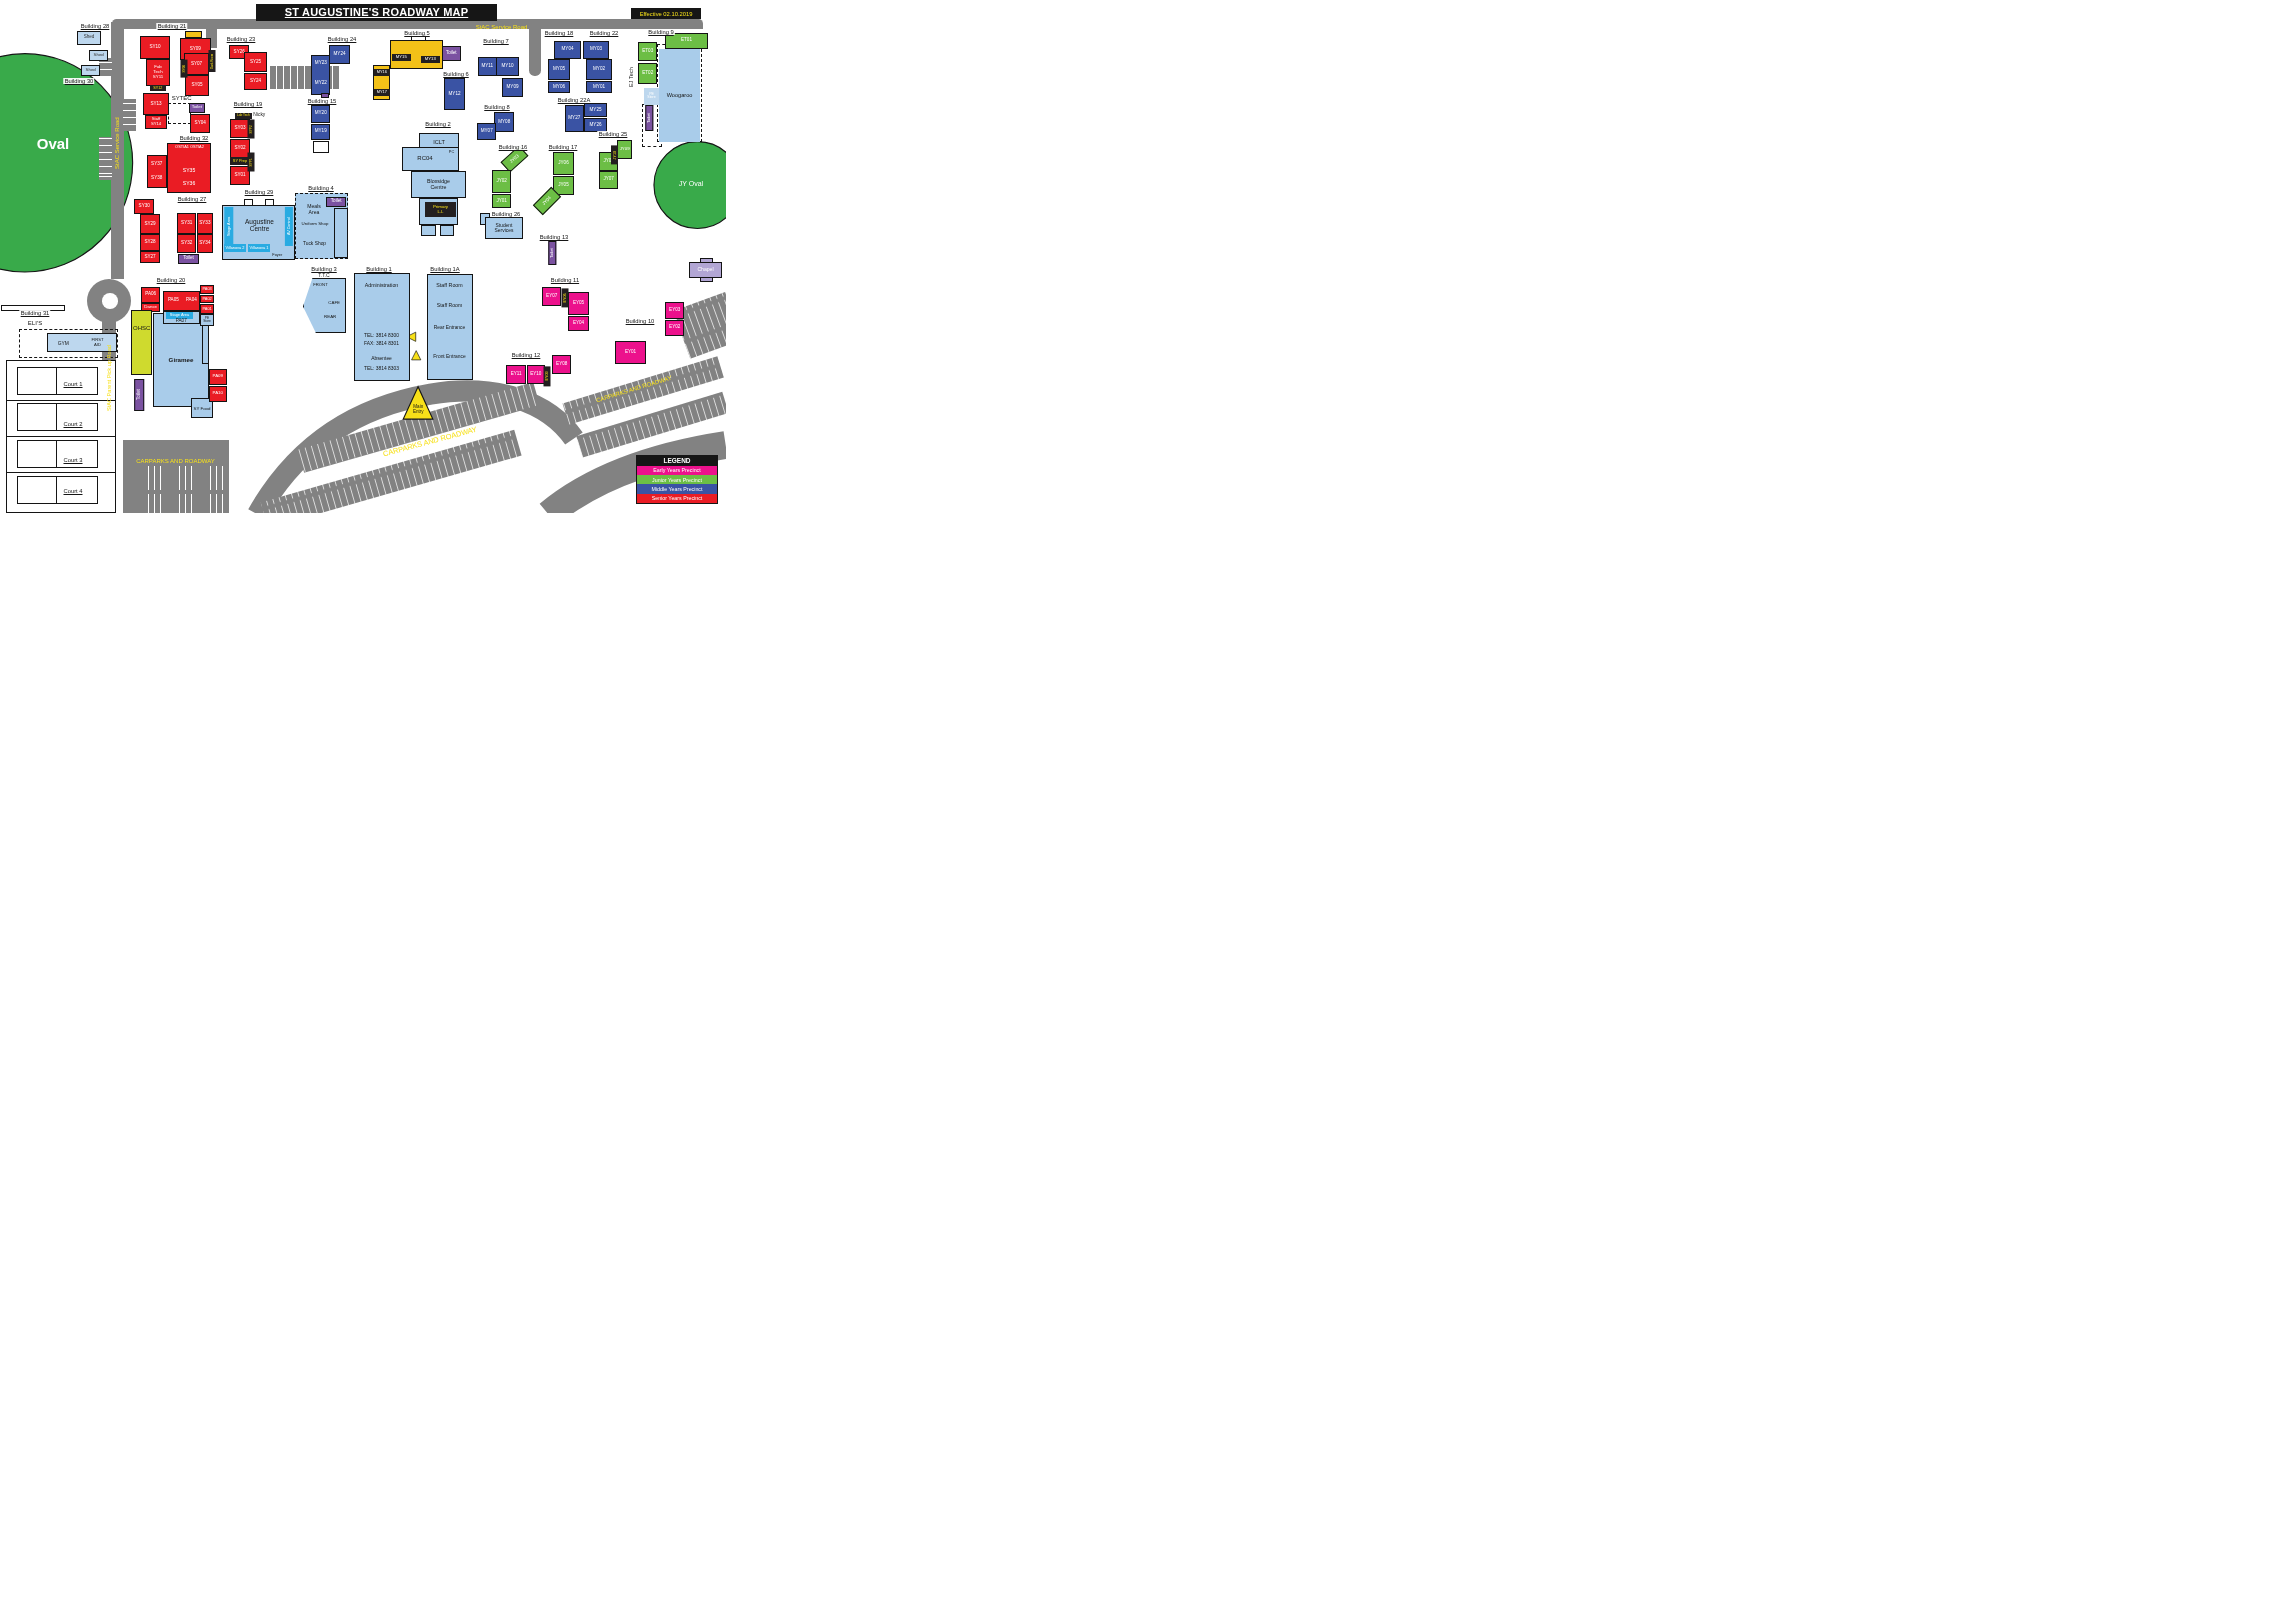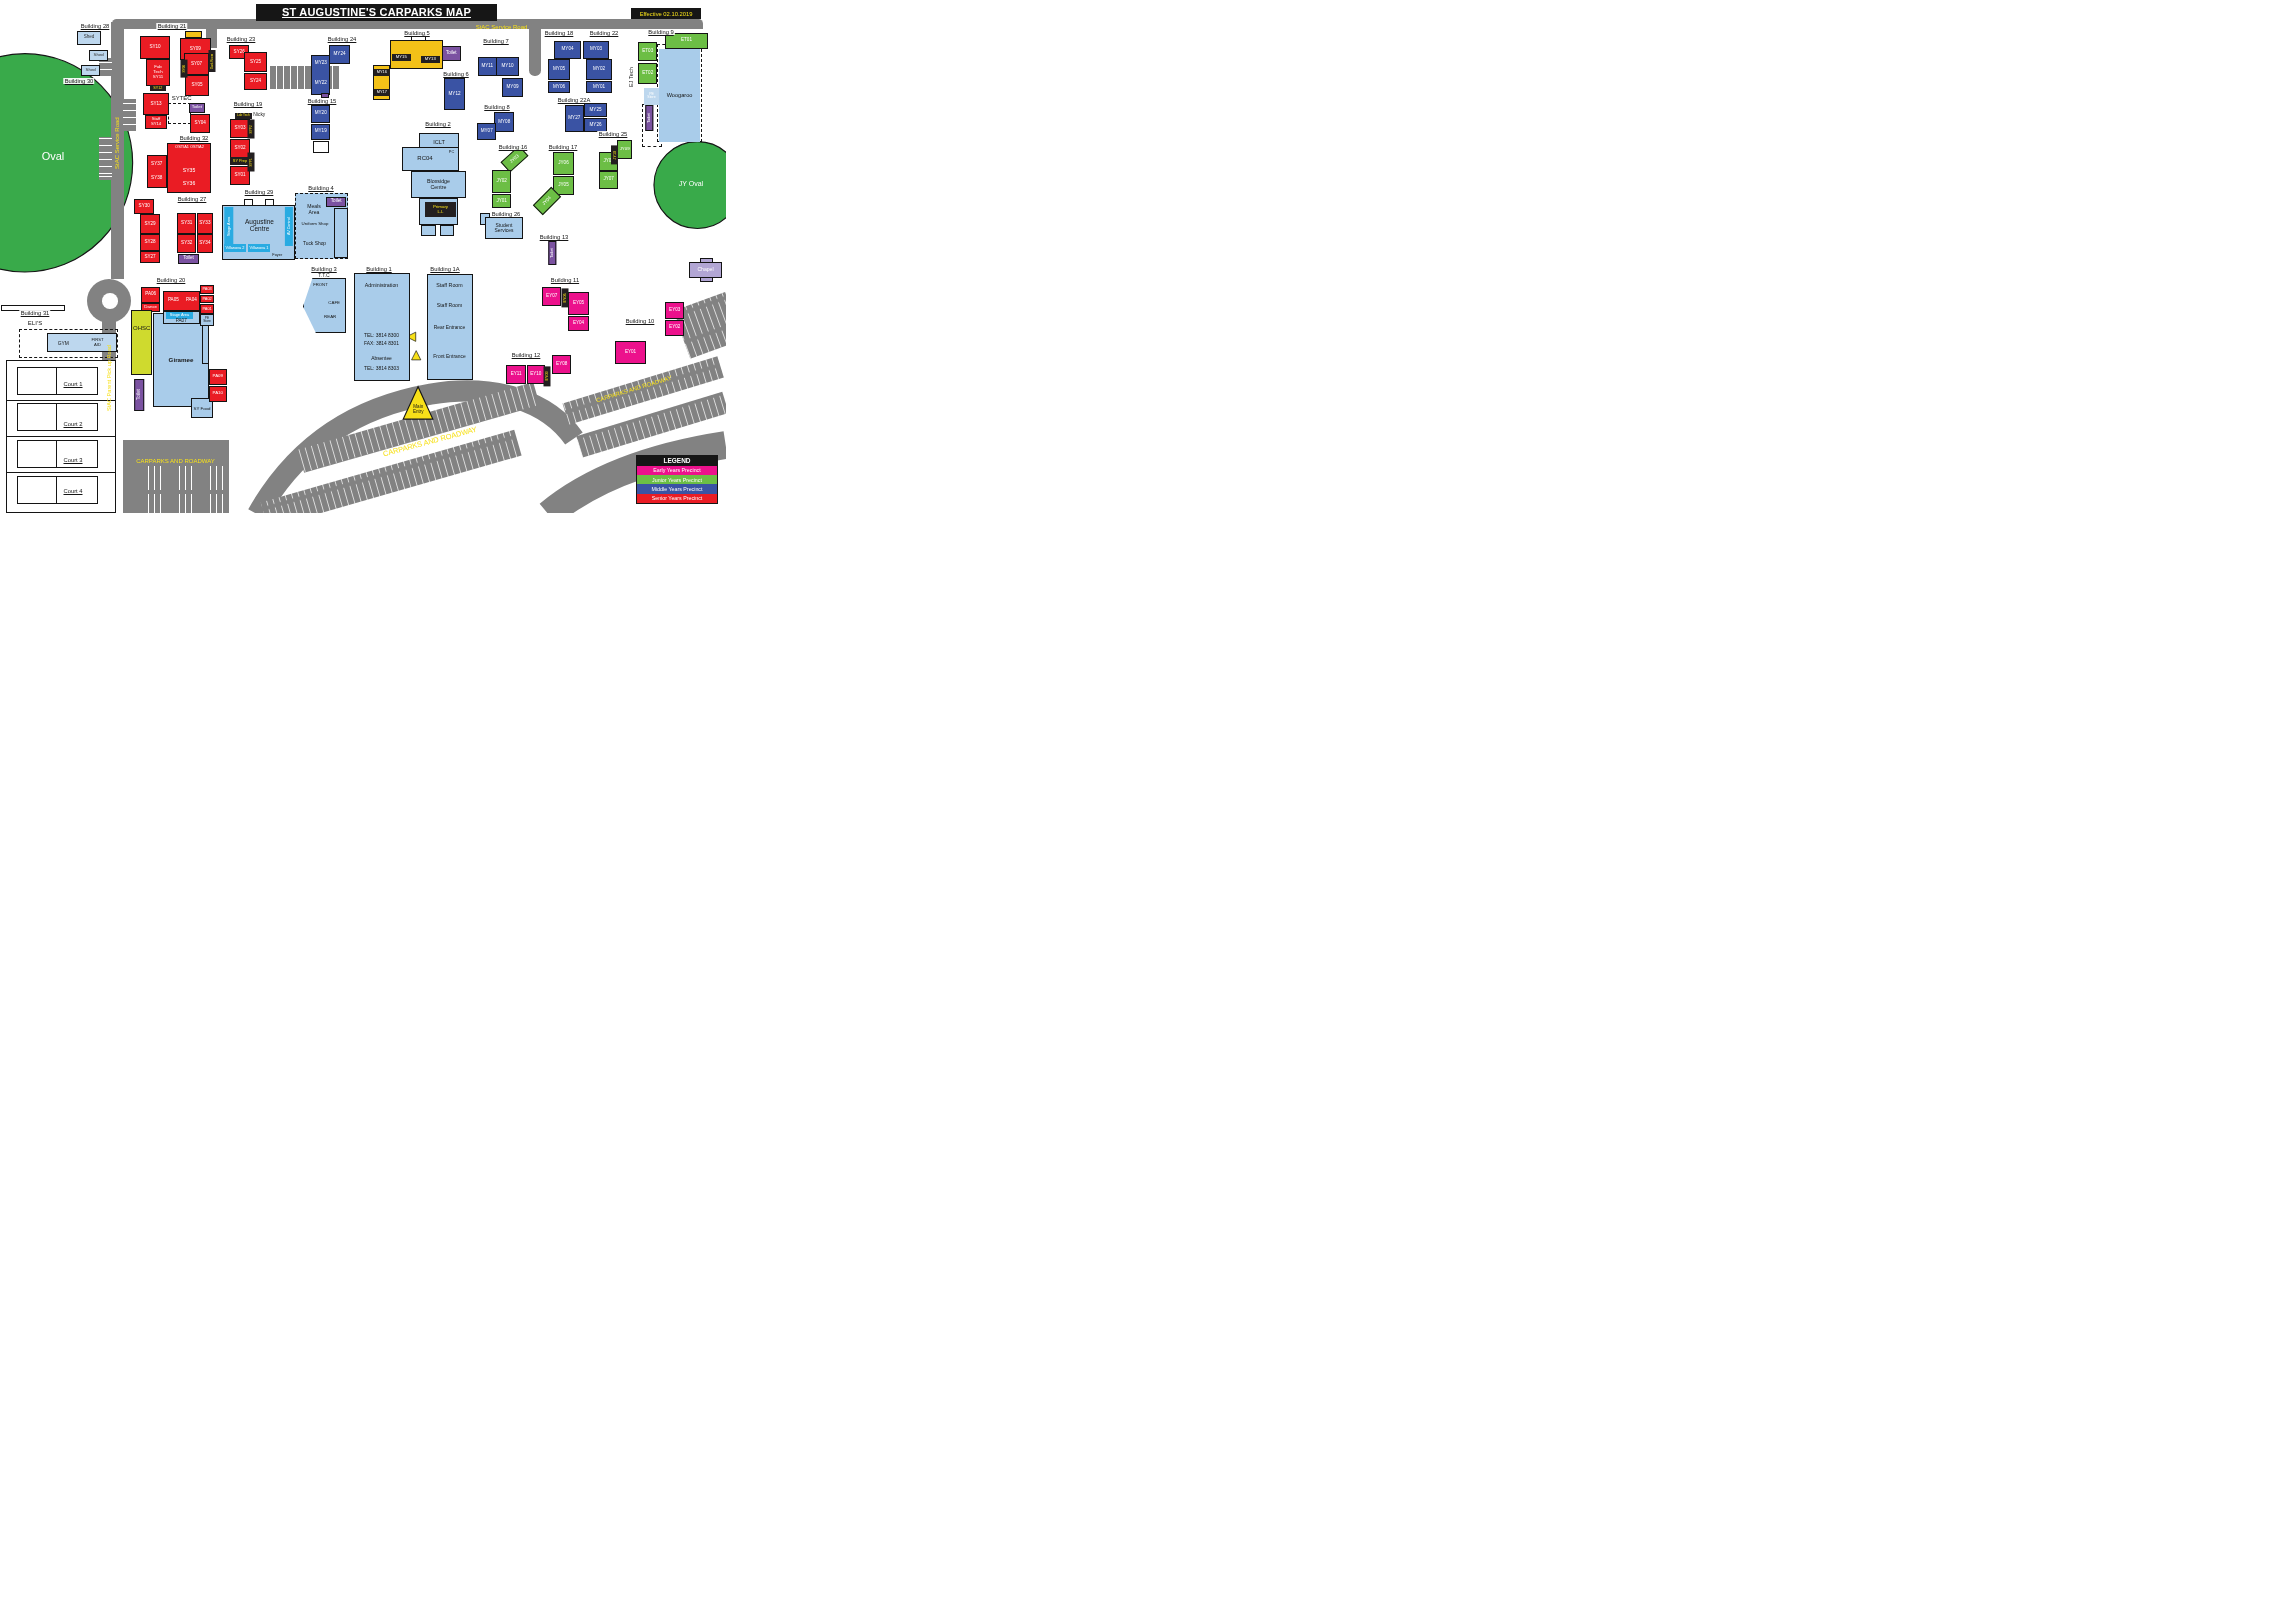"ST AUGUSTINE'S CARPARKS MAP" div { text: CARPARKS -> ROADWAY }
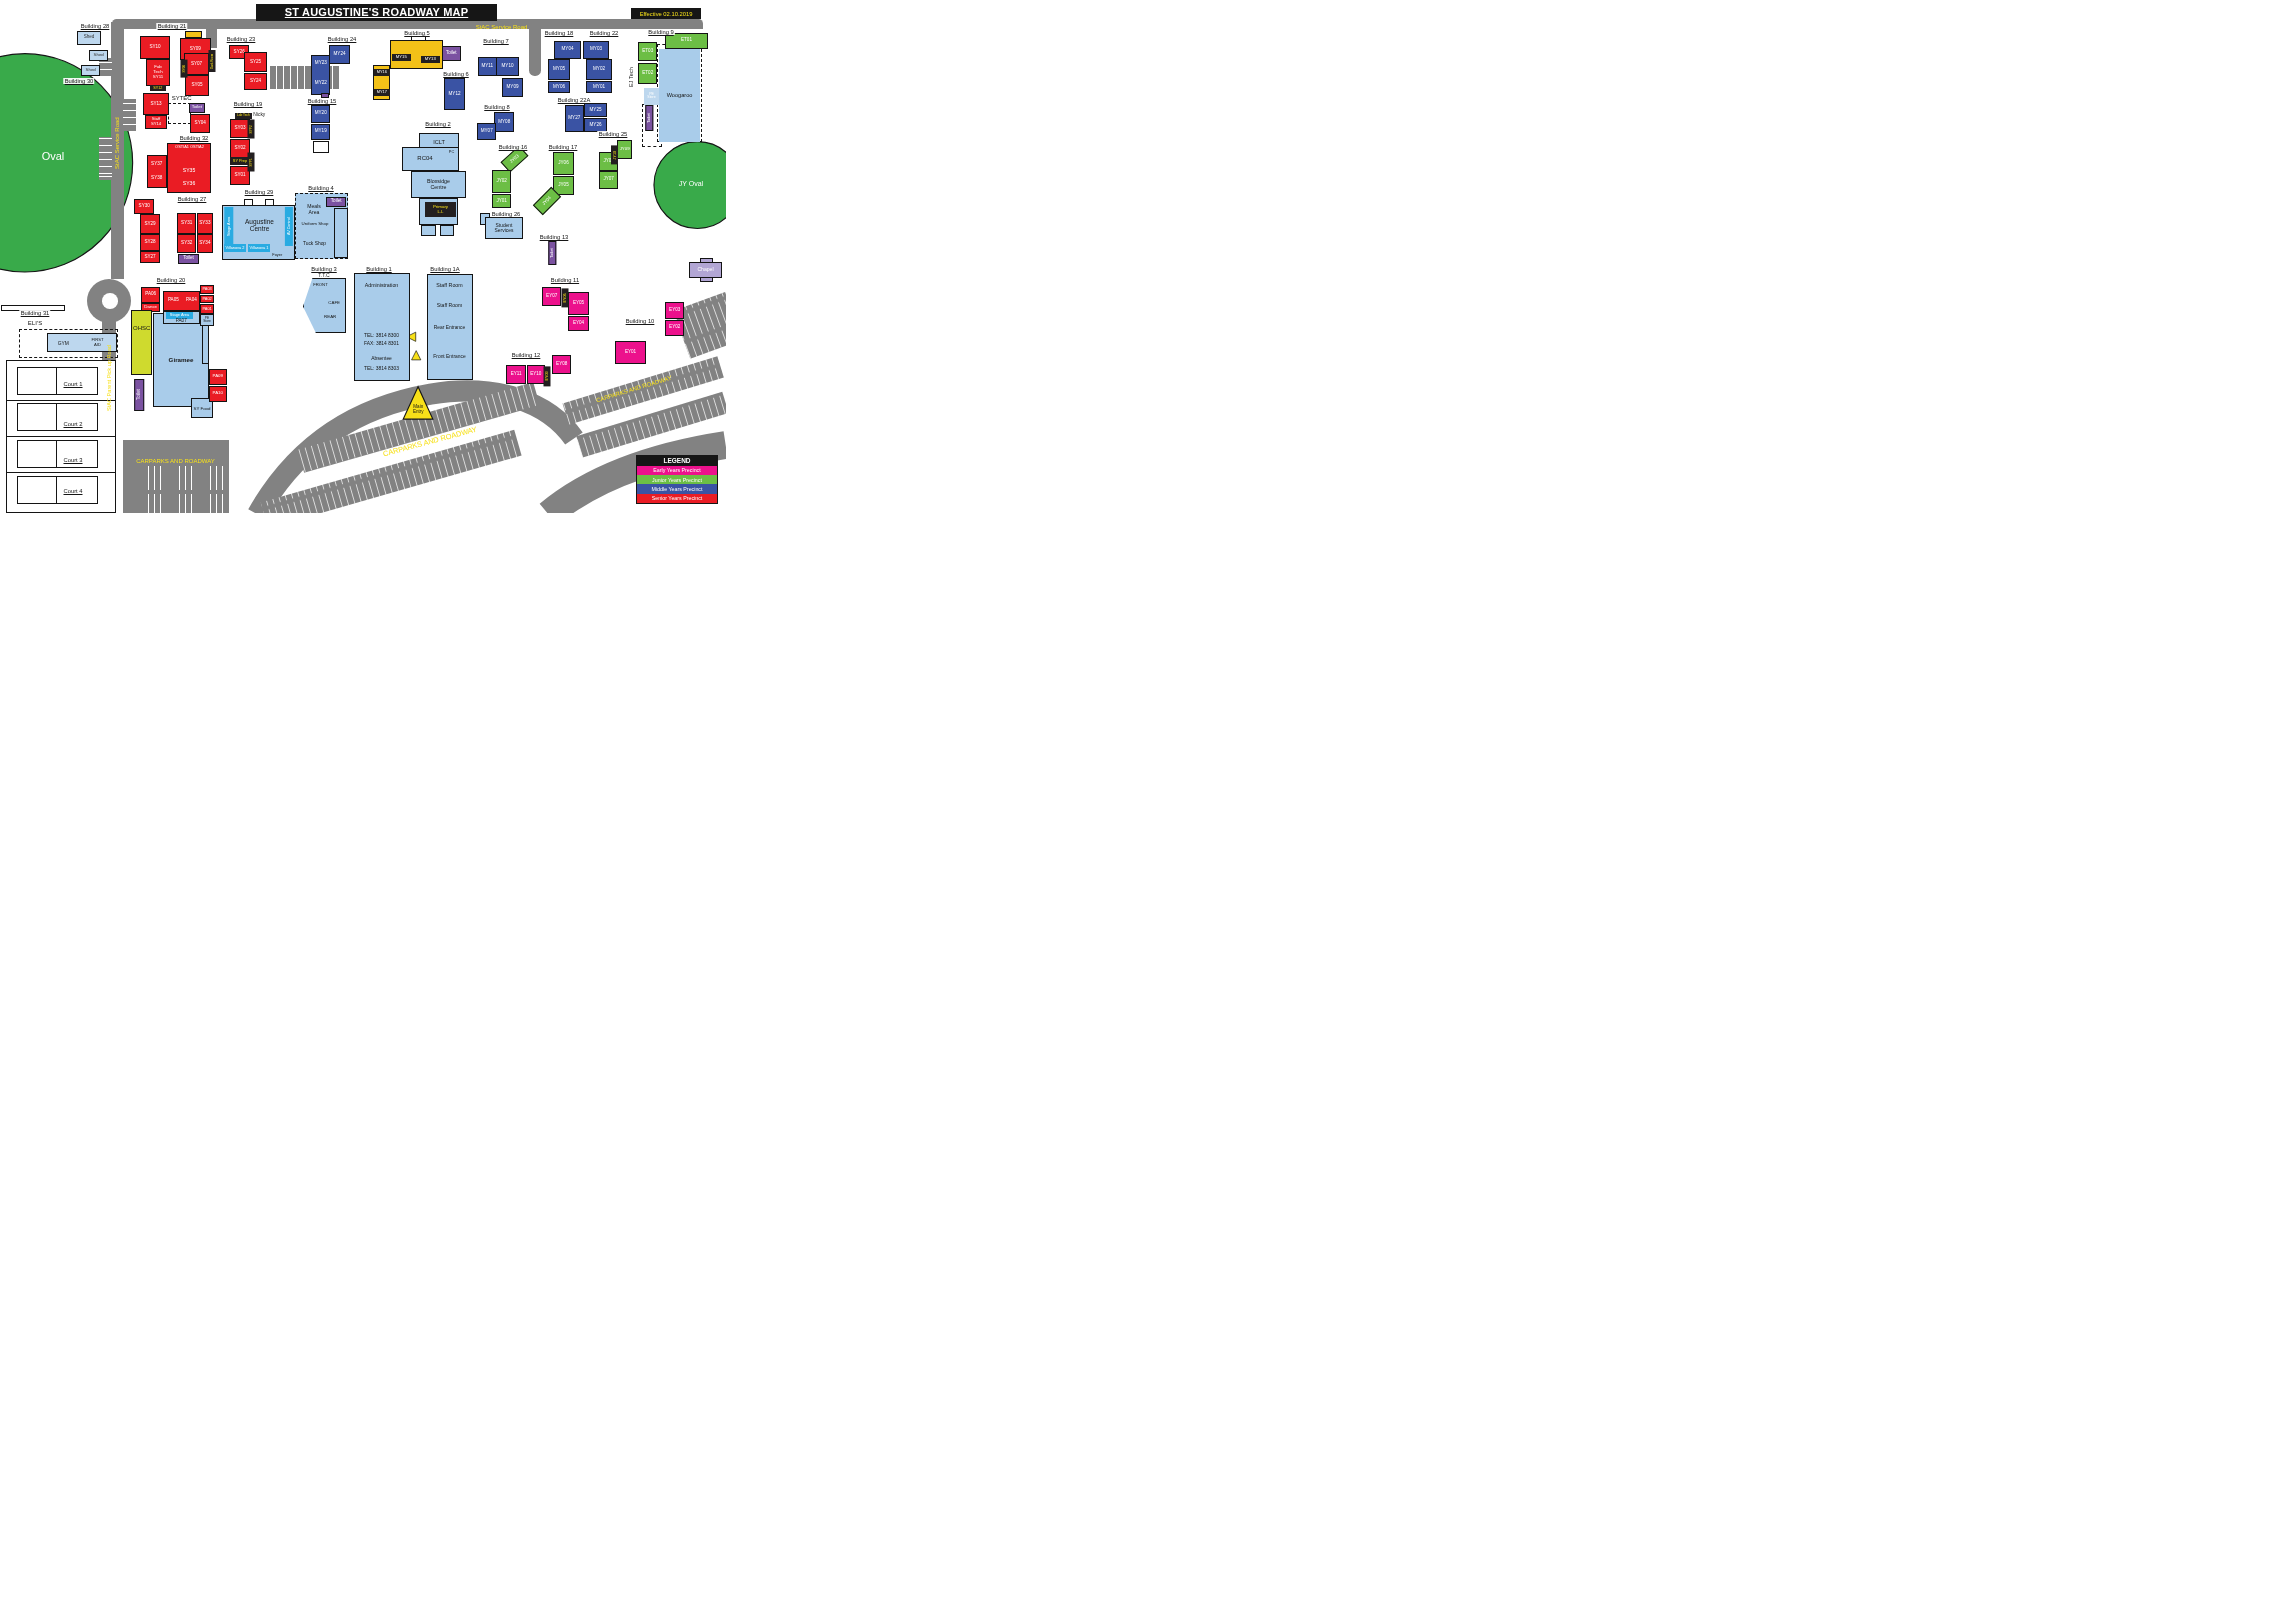"Oval" div.shp { font-size: 11px -> 15px; font-weight: 400 -> 700; top: 151px -> 139px }
